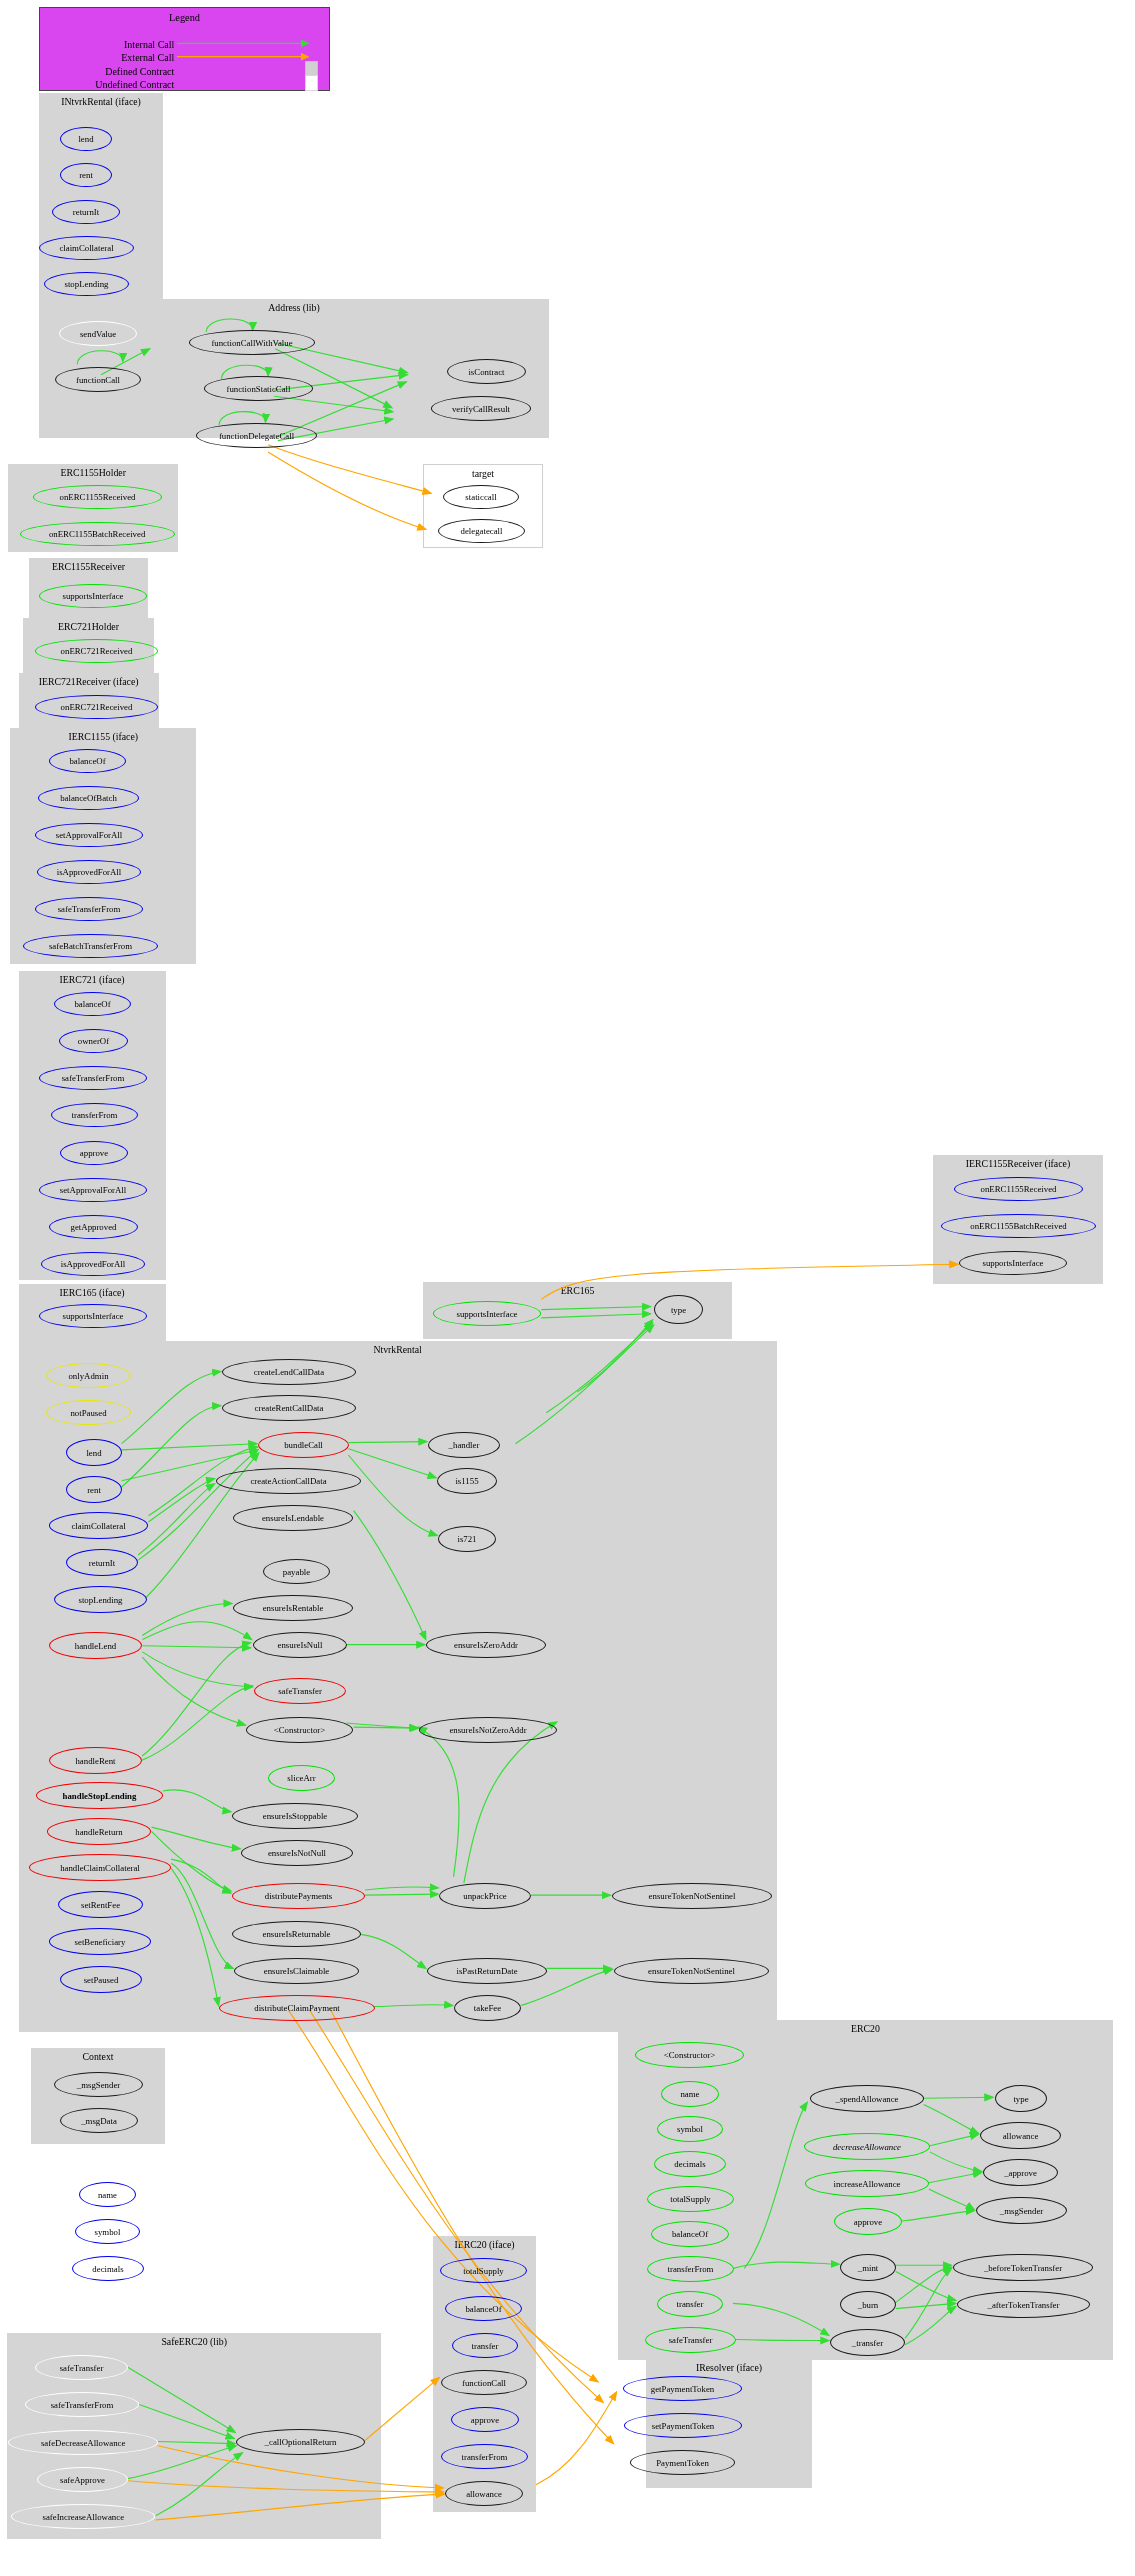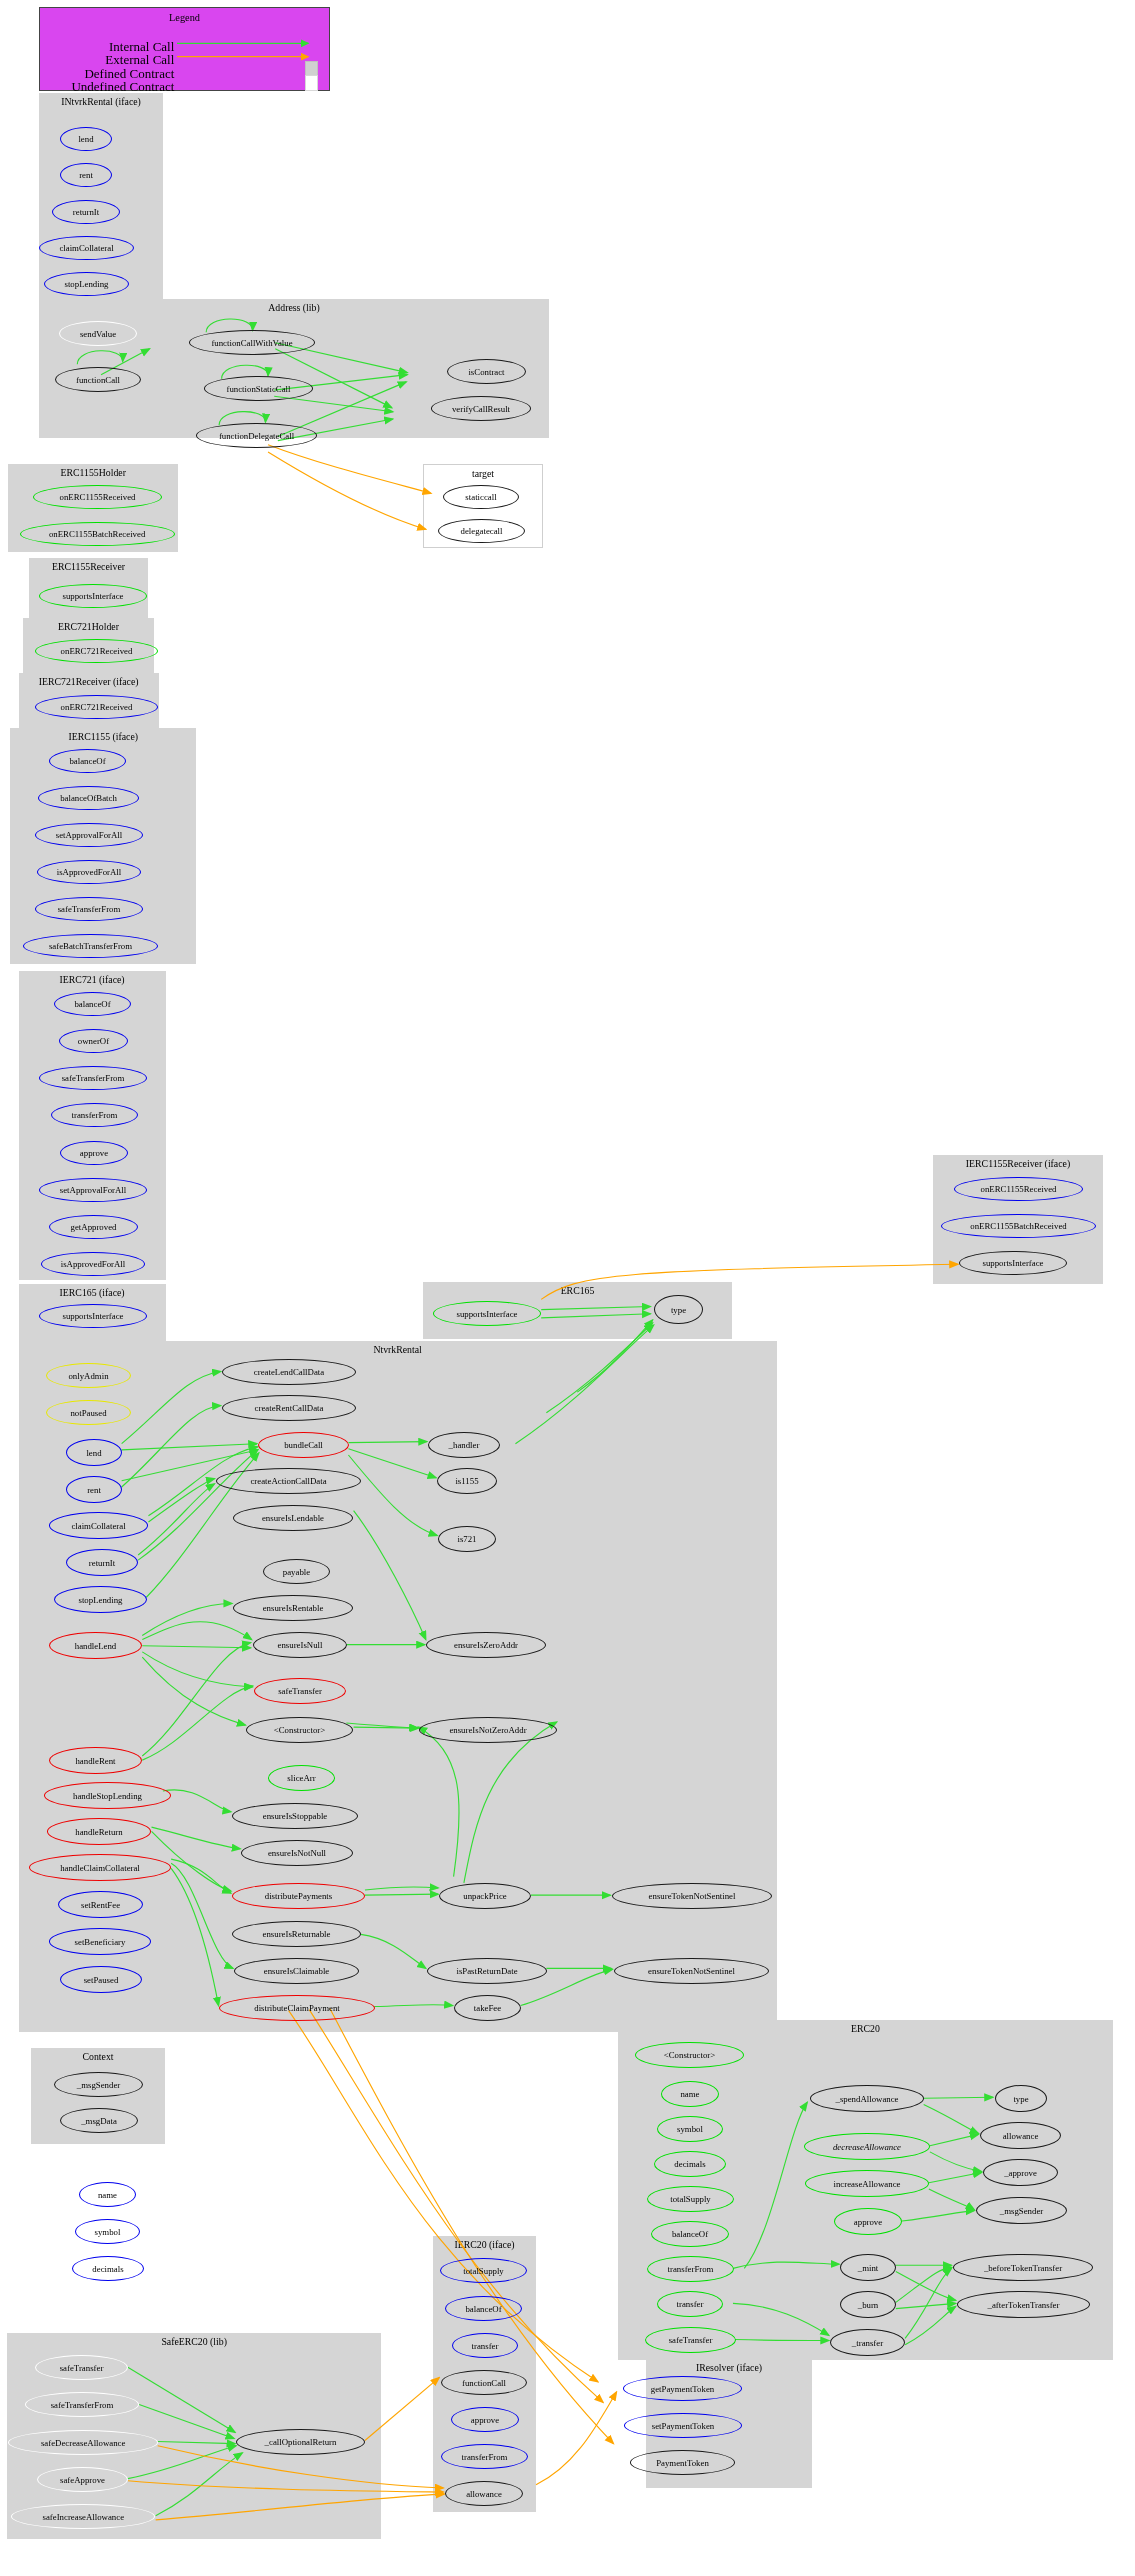"Internal Call" .legend-row { font-size: 13px -> 10px }
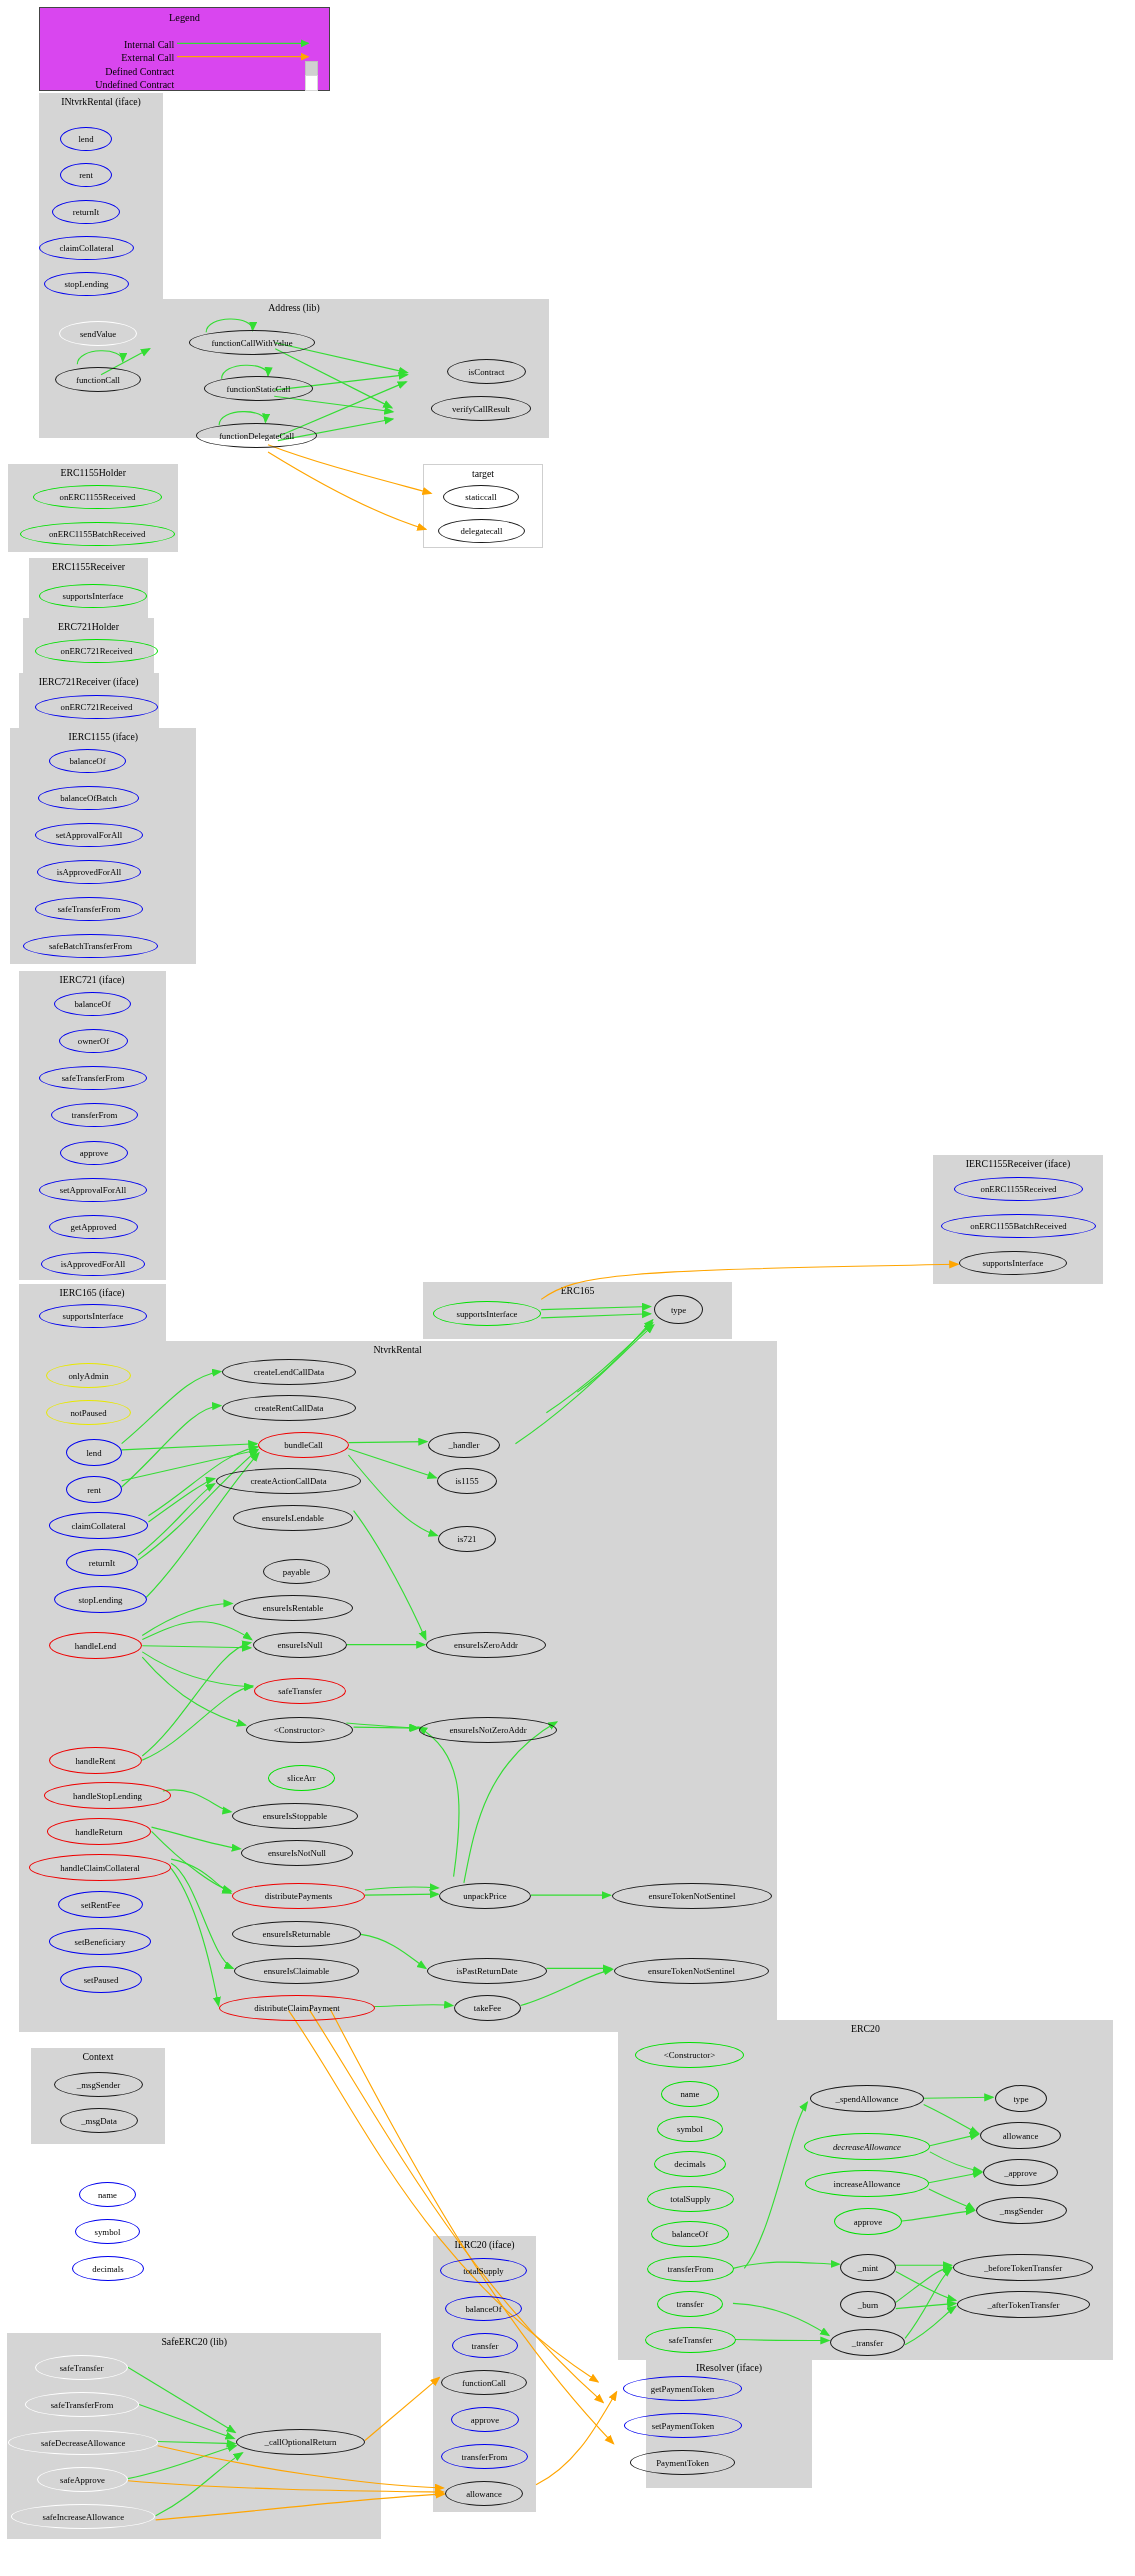"handleStopLending" div.node { font-weight: none -> bold; left: 44px -> 36px }
